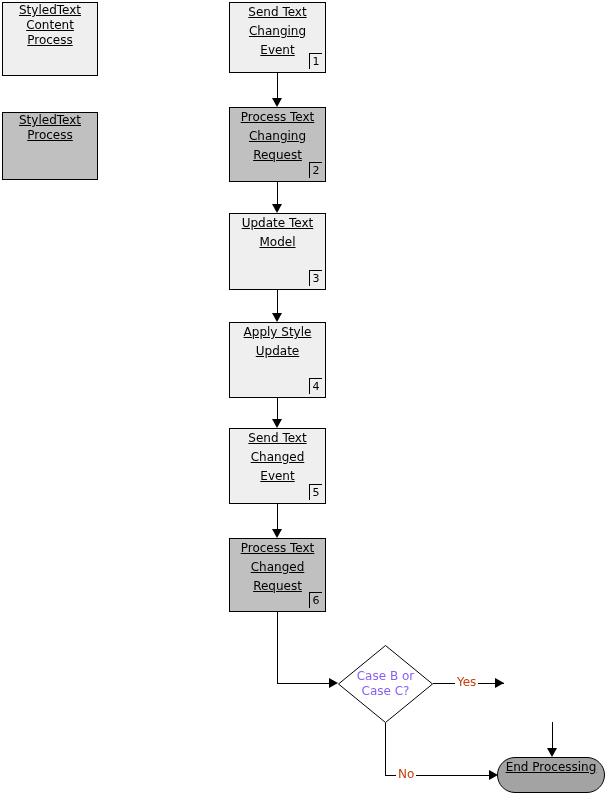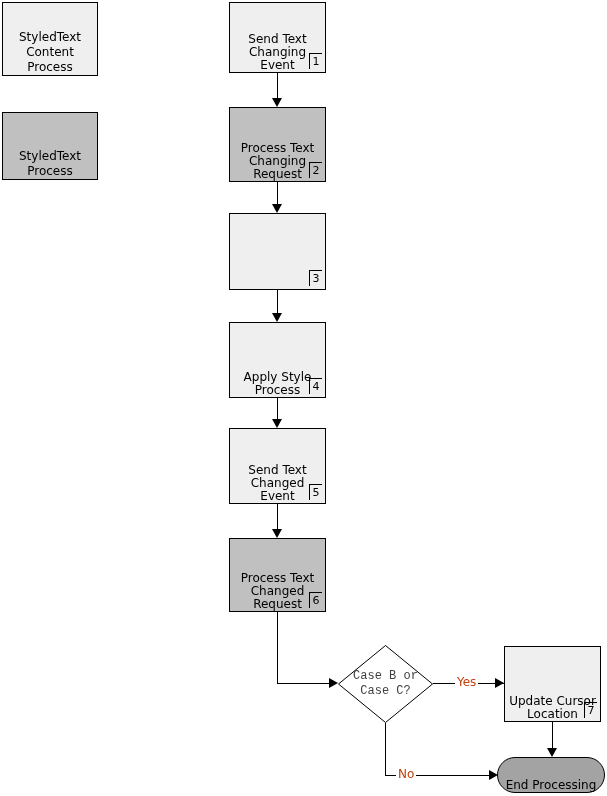"StyledText" .node { align-items: flex-end -> flex-start; text-decoration: none -> underline }
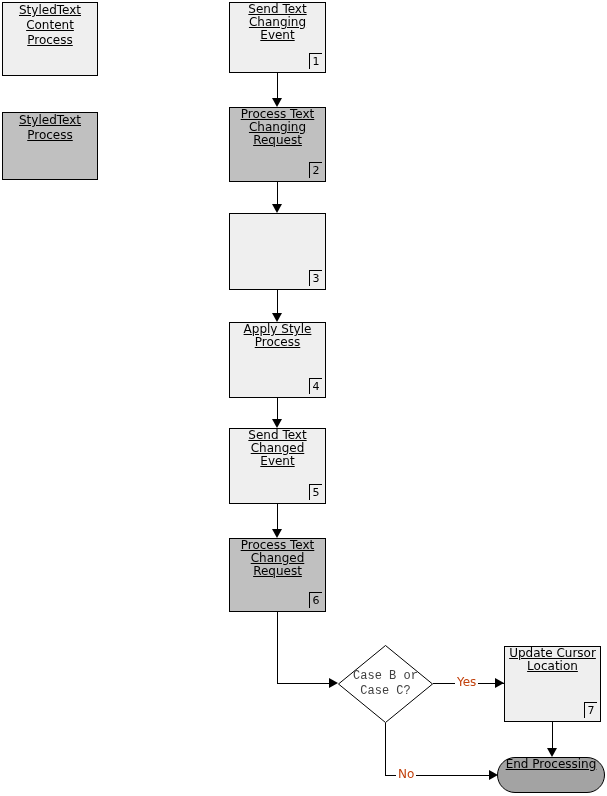"Send Text" .node .node-label { line-height: 13px -> 19px }
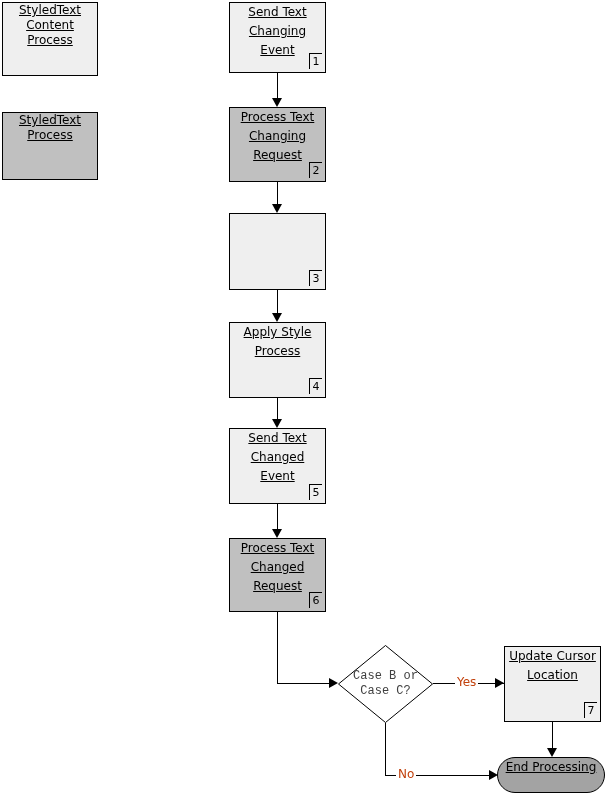"Update Text" span.node-label { html: none -> <span>Update Text Model</span> }
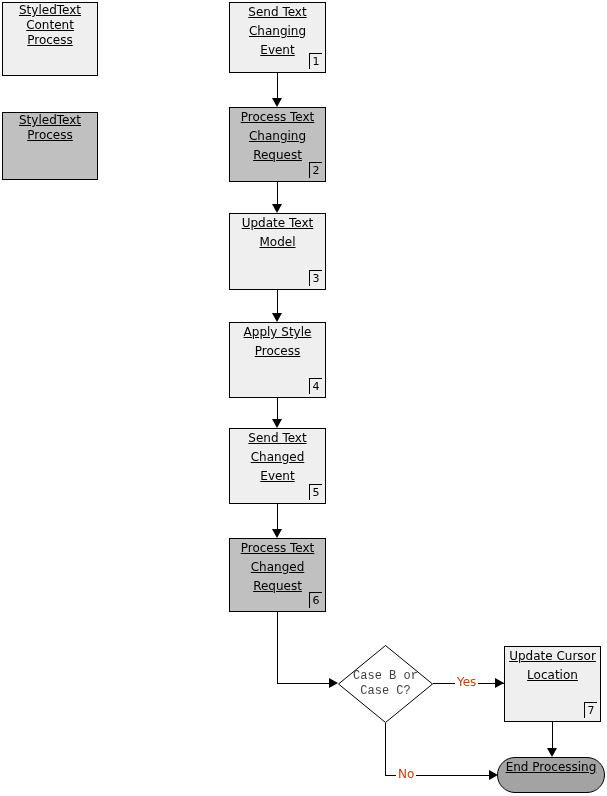"Apply Style" span.node-label { text: Process -> Update }
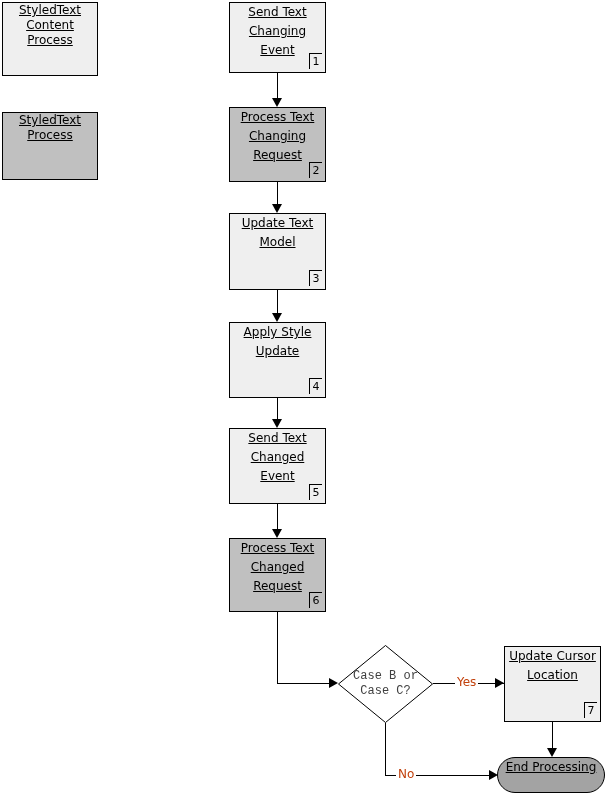"Update Cursor" div.node { html: <div> <span>Update Cursor Location</span> <span>7</span> </div> -> none }
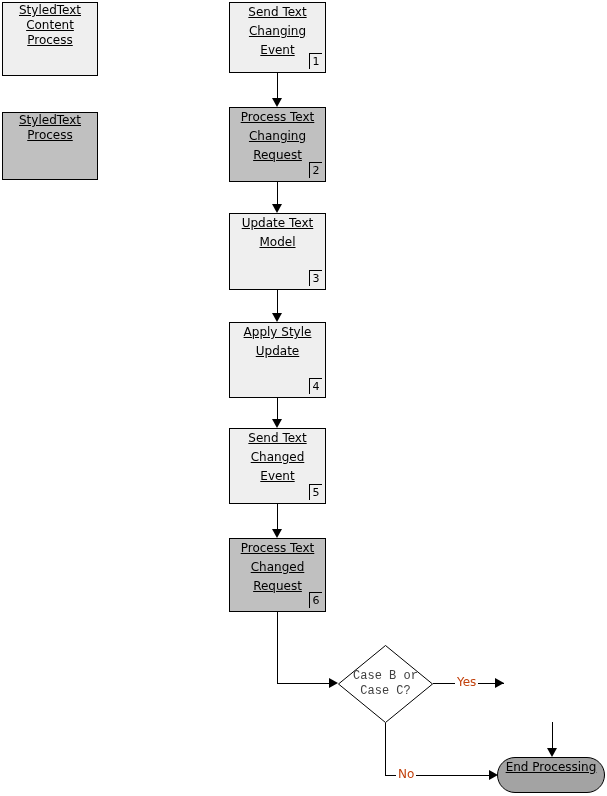"Case B or" .decision .decision-text { color: #404040 -> #8b5cf6; font-family: Liberation Mono, monospace -> none }
